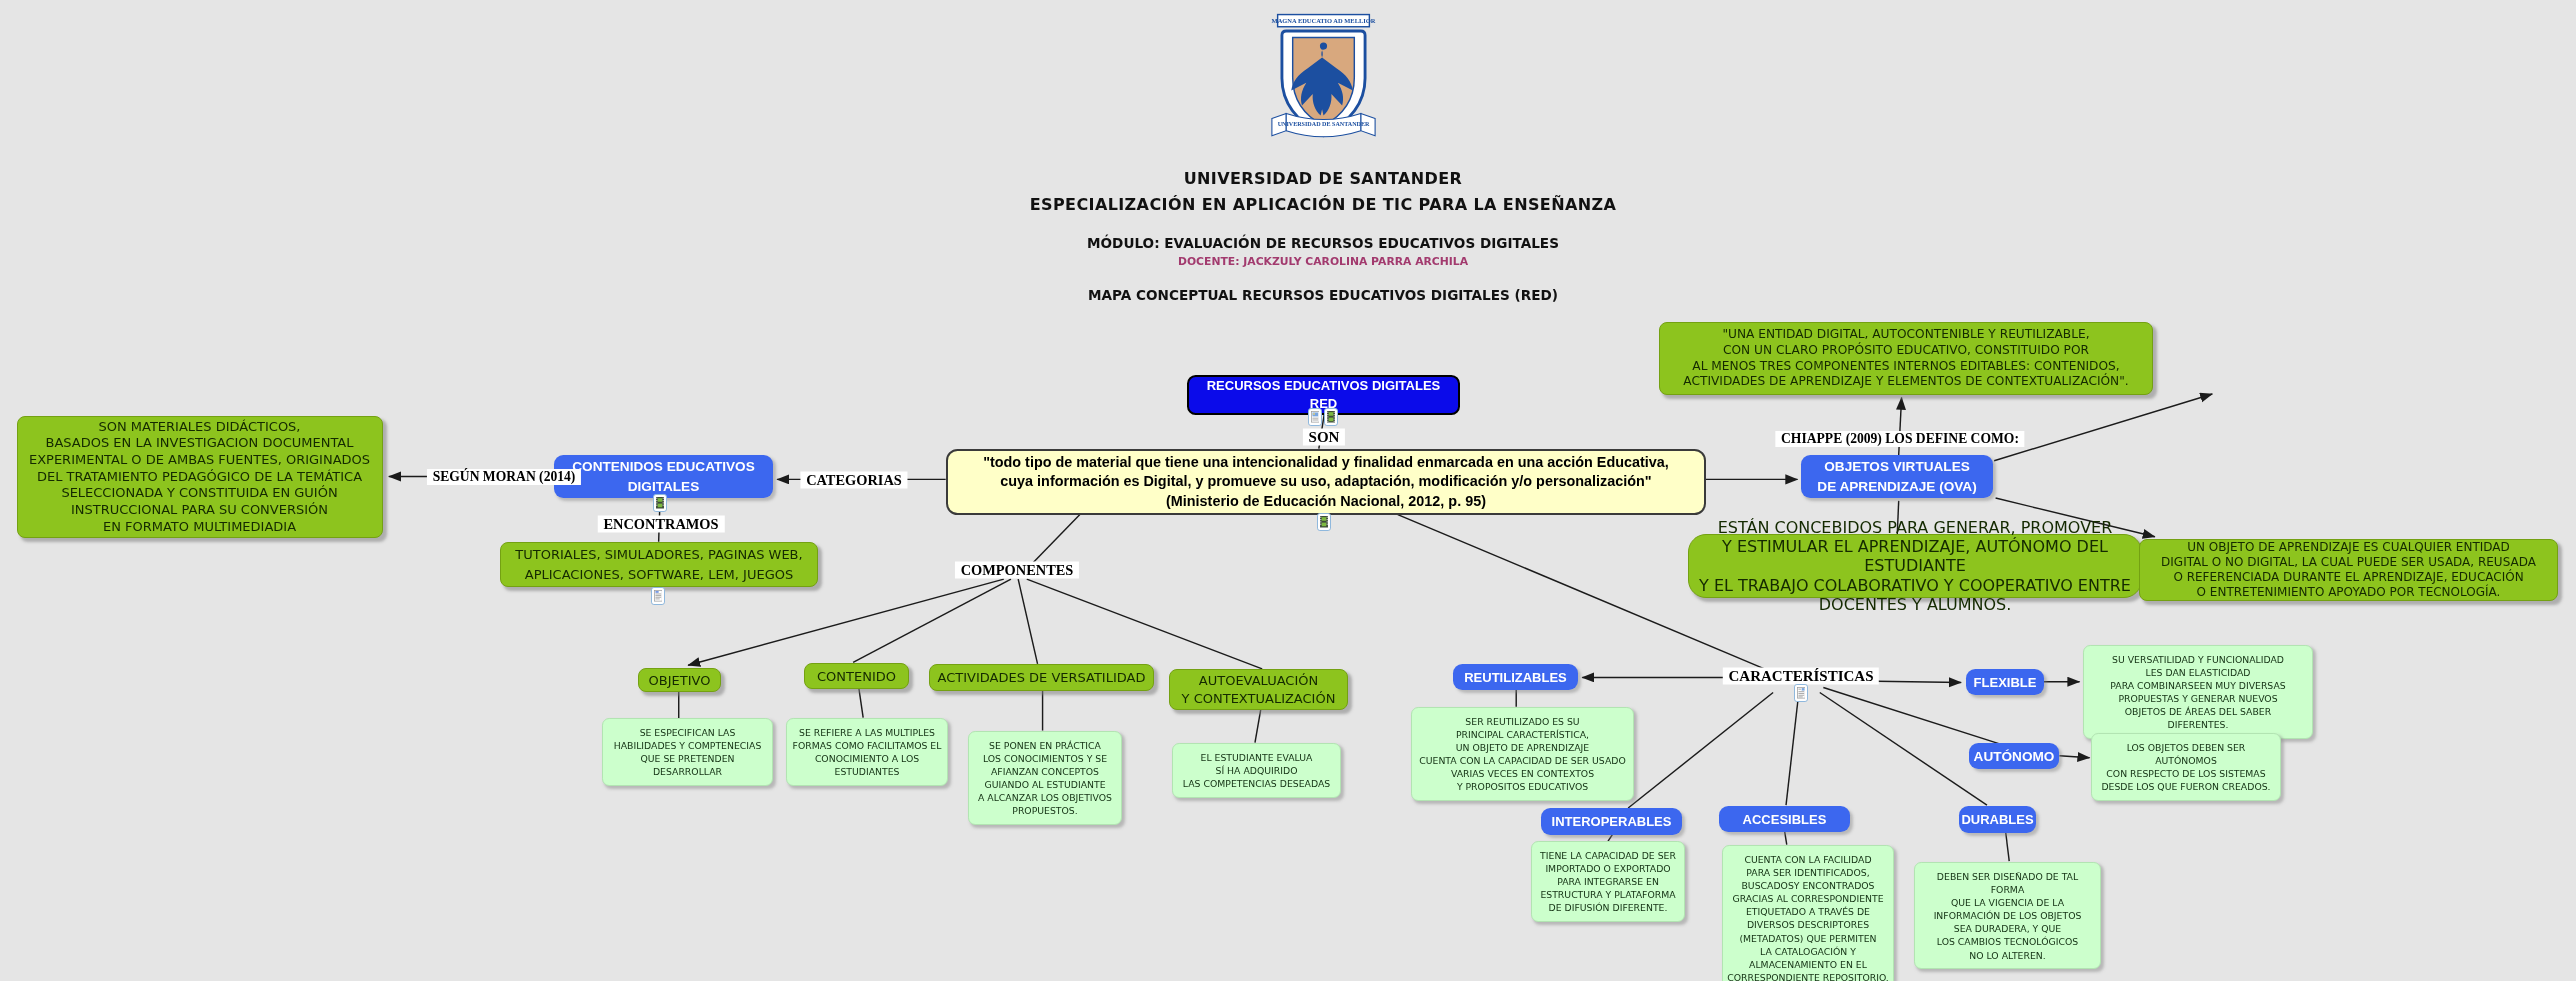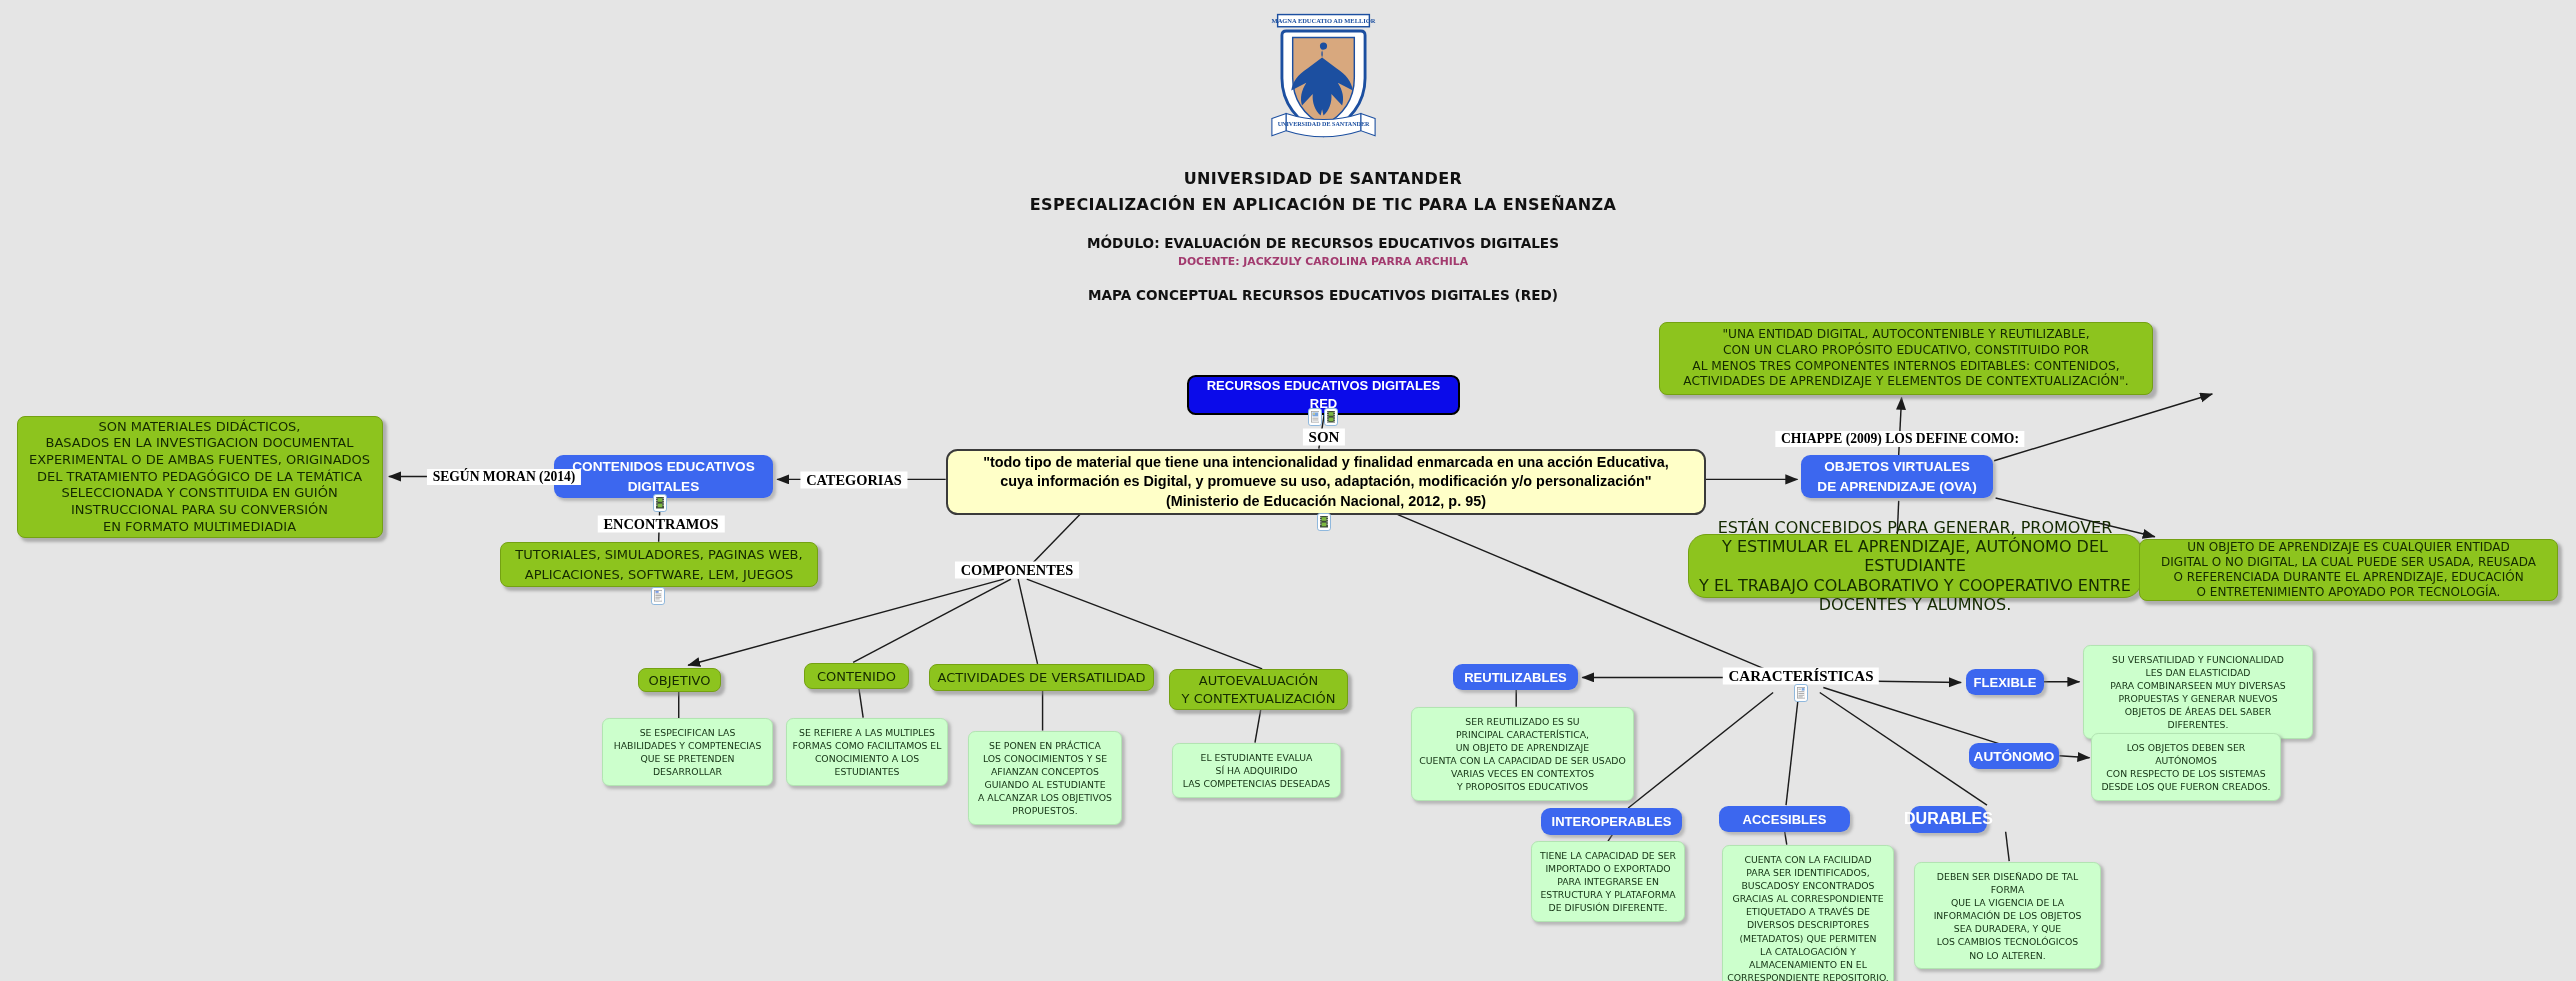"DURABLES" #node-durables { font-size: 16px -> 13px; left: 1910px -> 1959px }
